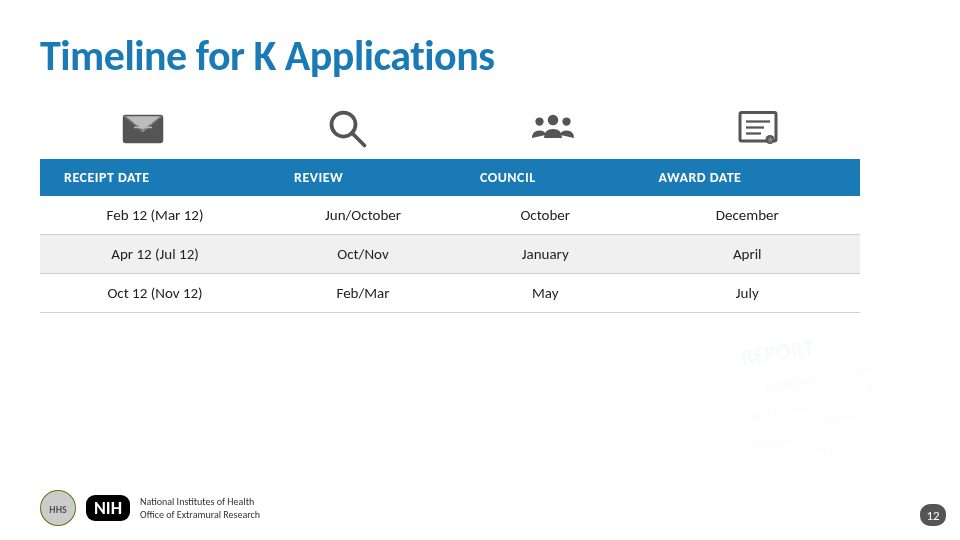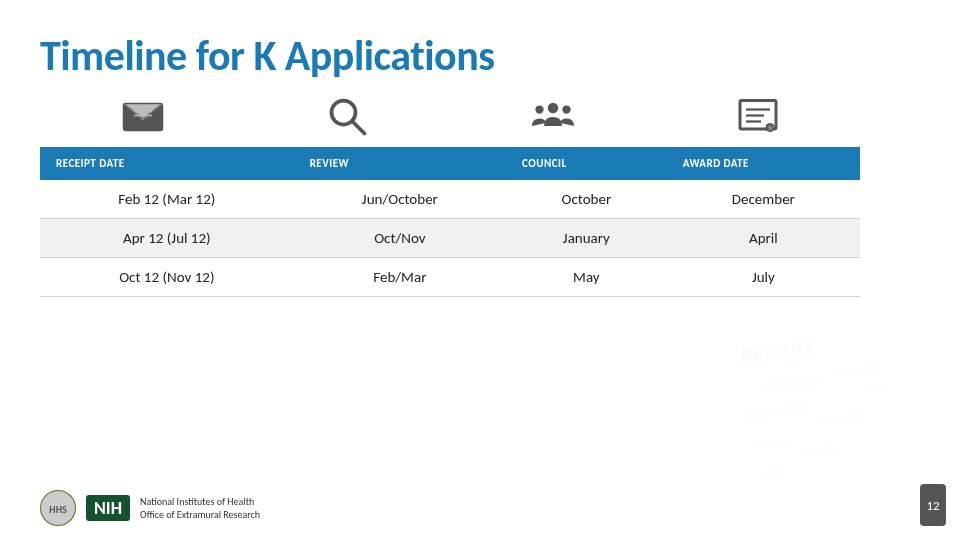"Timeline for K Applications" .title { margin-bottom: 6px -> 18px }
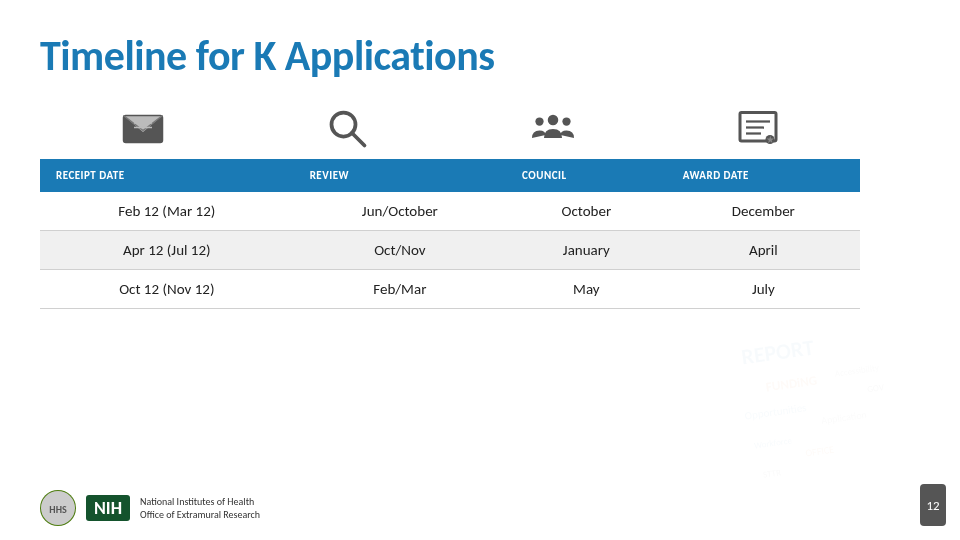"RECEIPT DATE" thead tr th { font-size: 11px -> 14px; padding: 10px 16px -> 10px 24px }
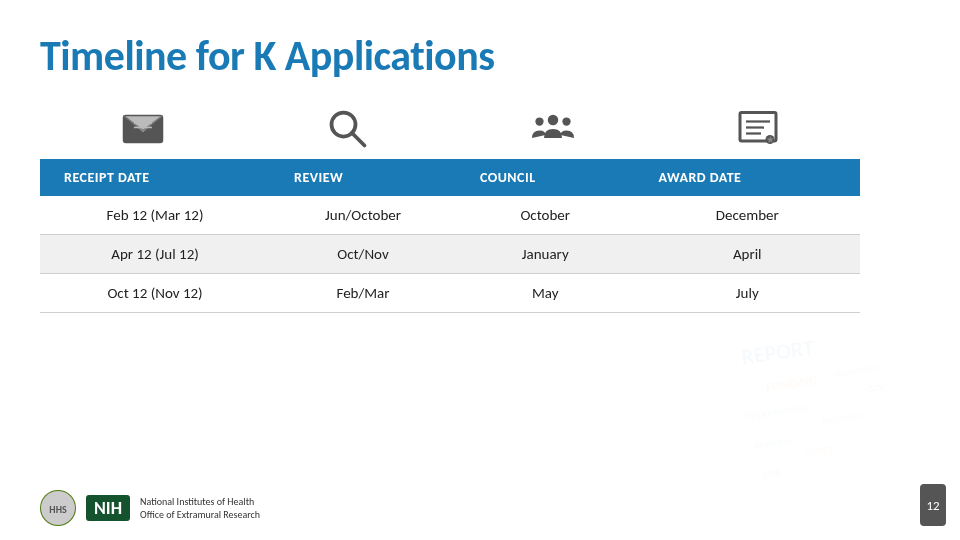"NIH" .nih-box { background: #14532d -> #000000; border-radius: 3px -> 9px }
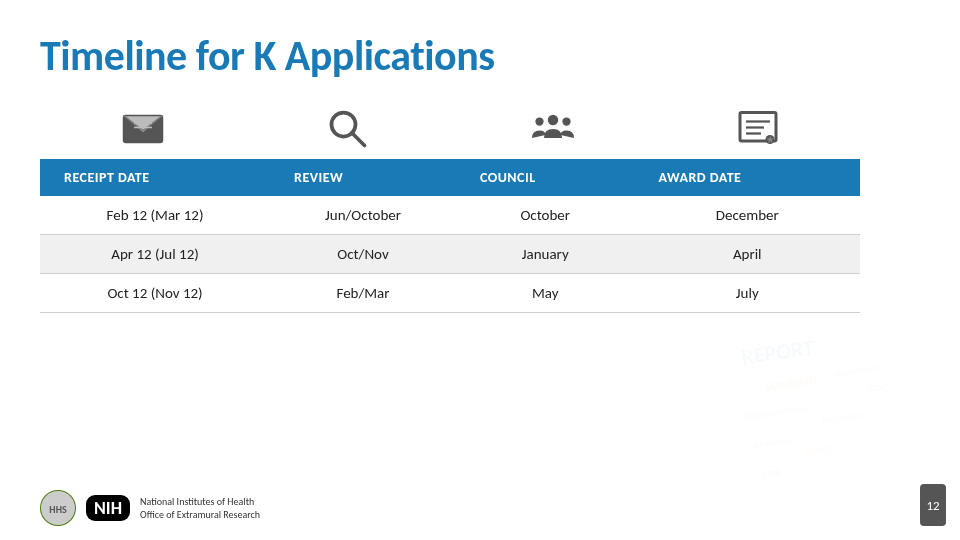"12" .page-num { border-radius: 4px -> 10px; height: 42px -> 22px }
